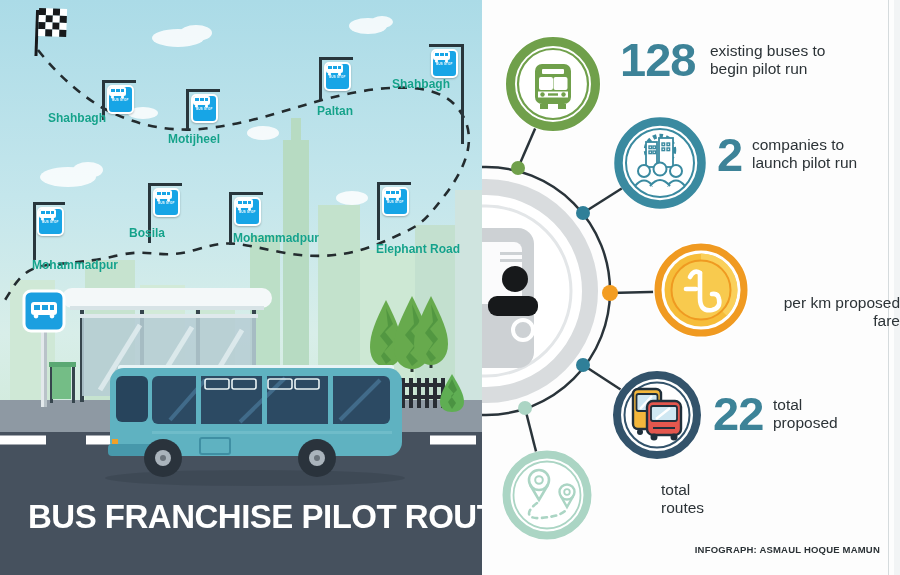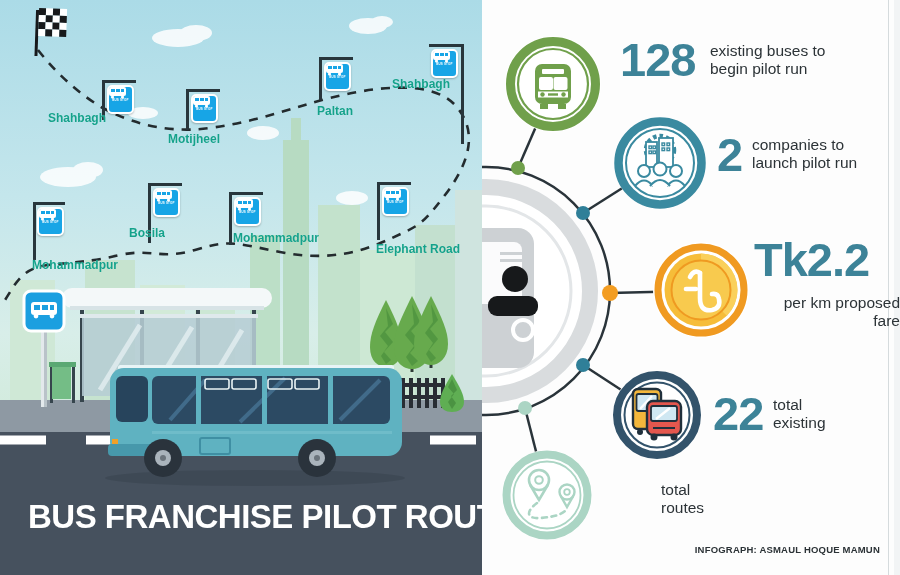"Tk2.2" div.stat-num { html: <div>Tk2.2</div> -> none }
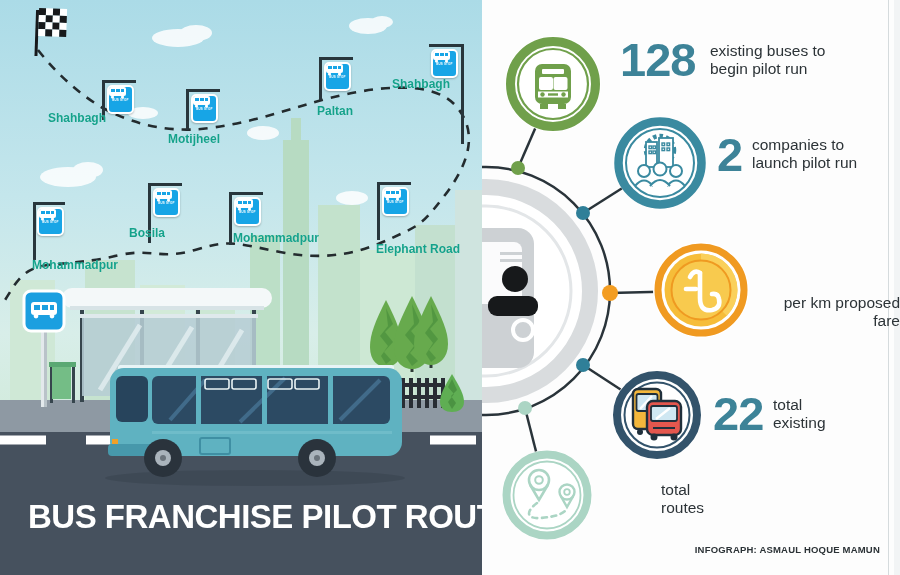"existing" span { text: existing -> proposed }
